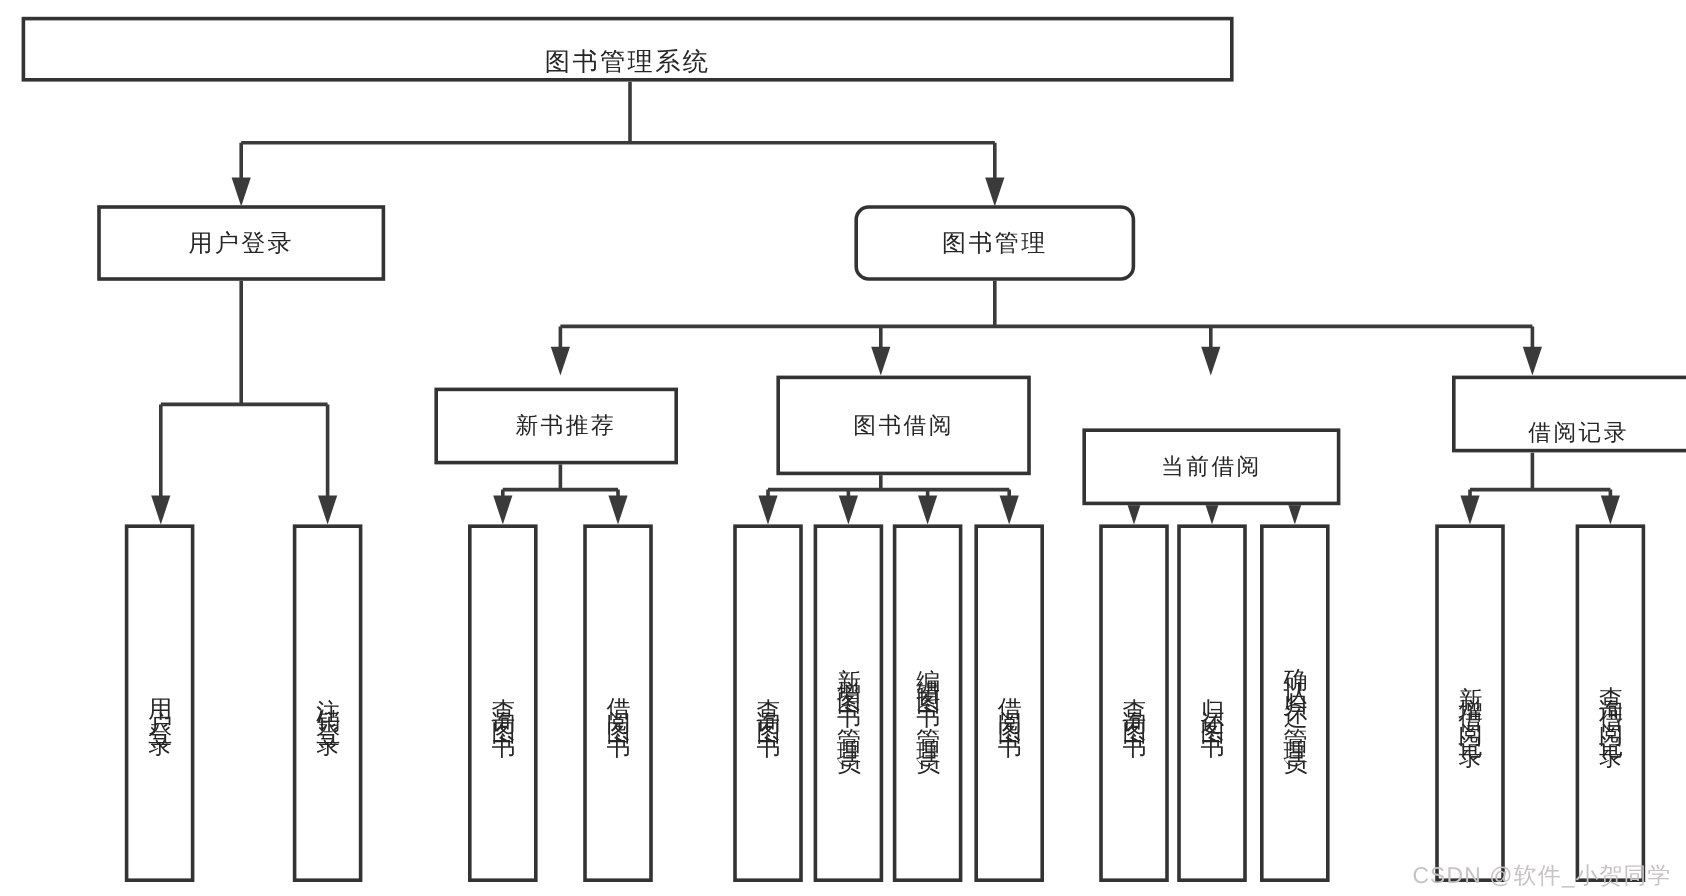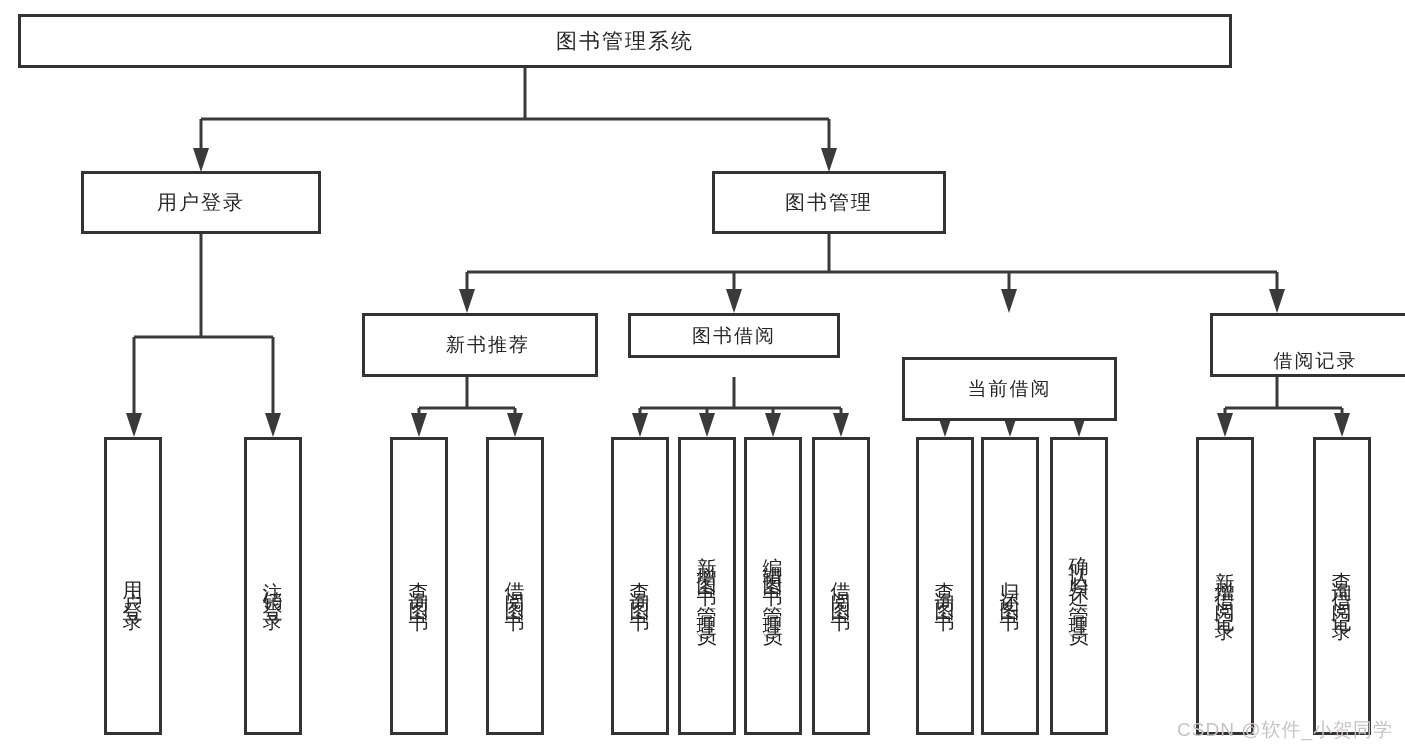"图书管理系统" div.node { align-items: none -> flex-end; width: 1214px -> 1010px }
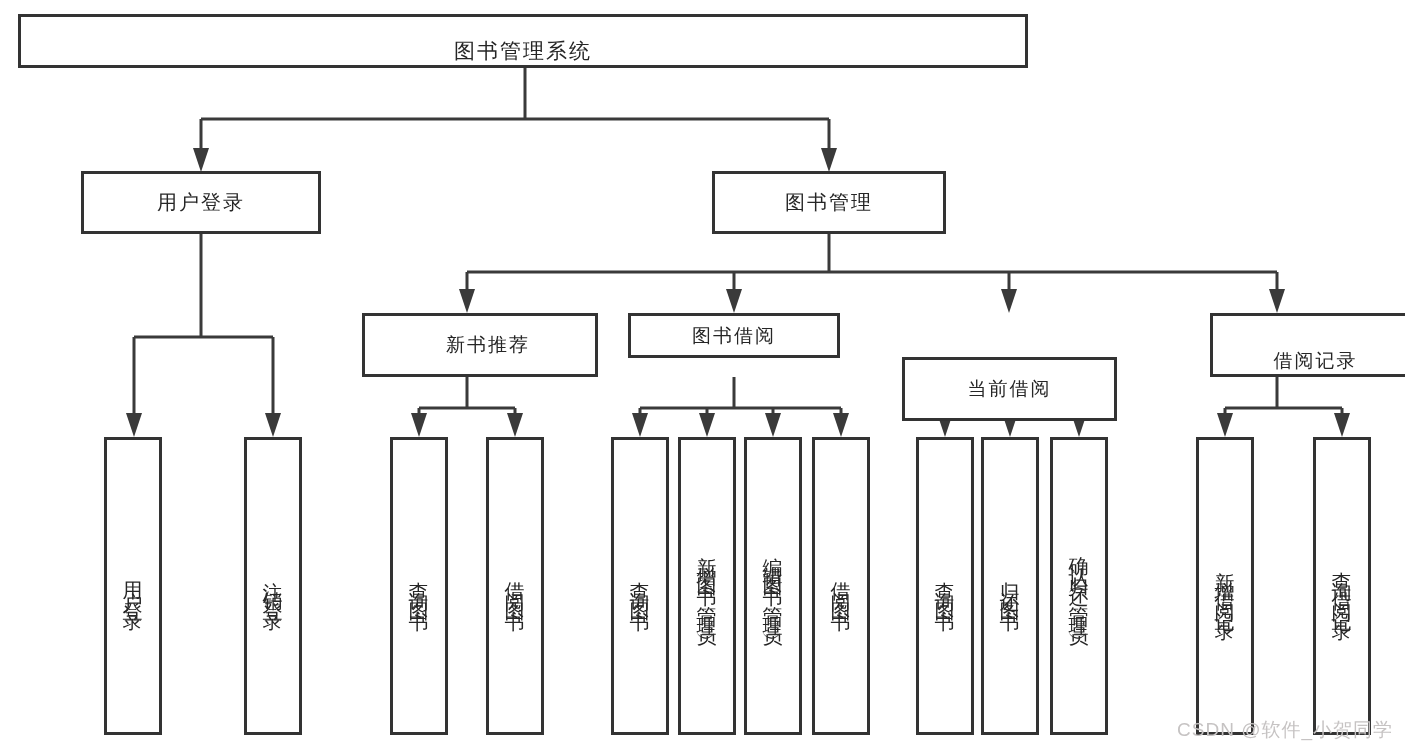"图书管理" div.node { border-radius: none -> 12px }
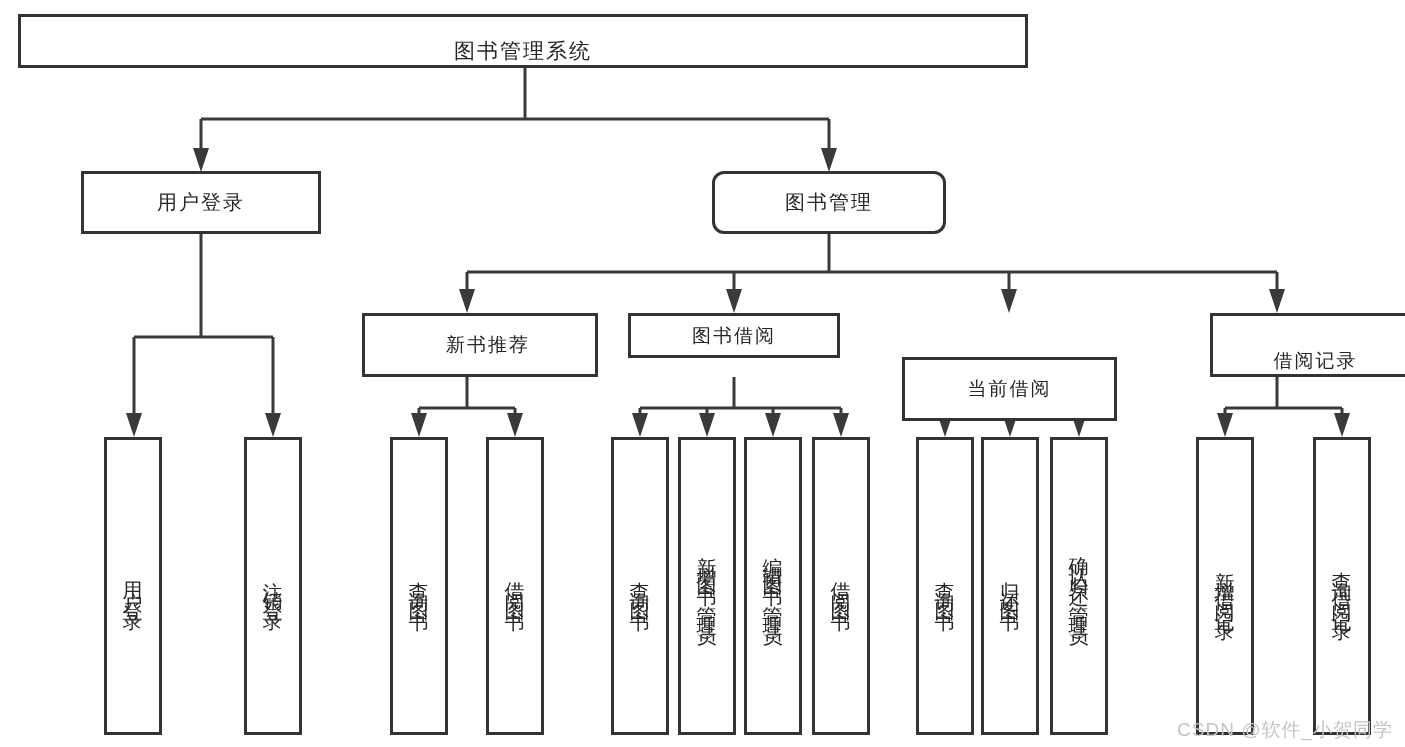"新书推荐" div.node { top: 313px -> 323px; width: 236px -> 203px }
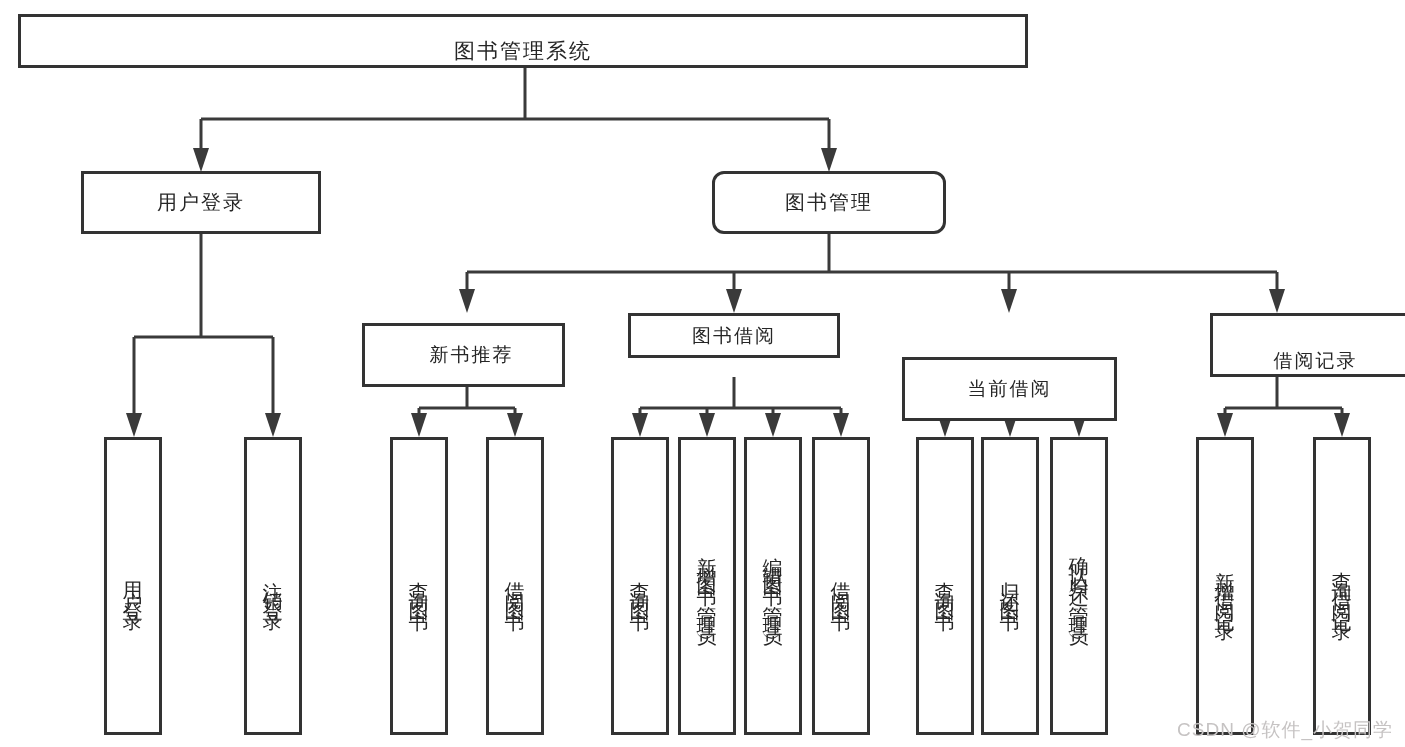"图书借阅" div.node { height: 45px -> 83px; left: 628px -> 647px }
